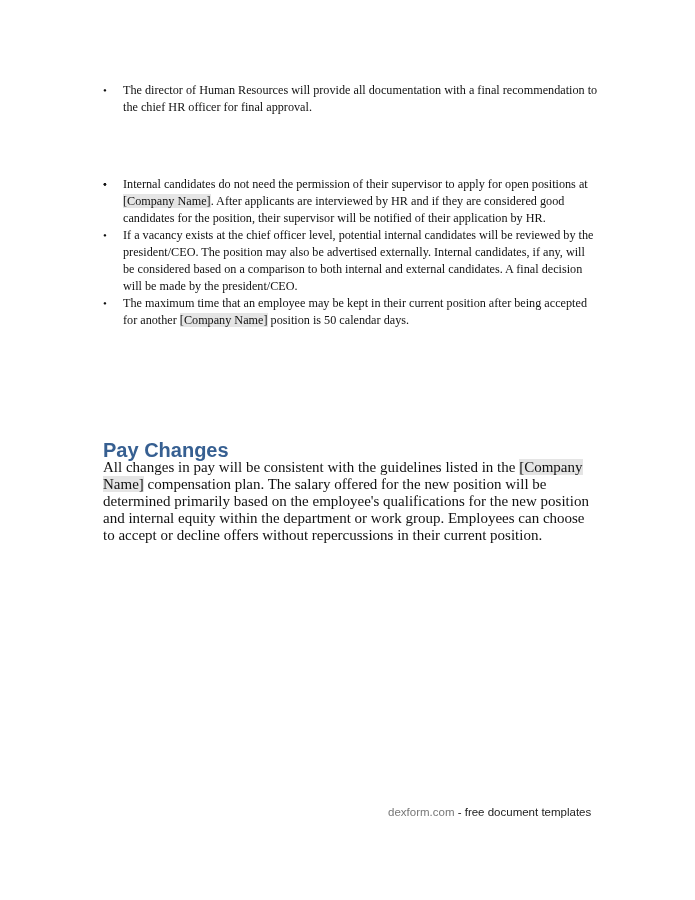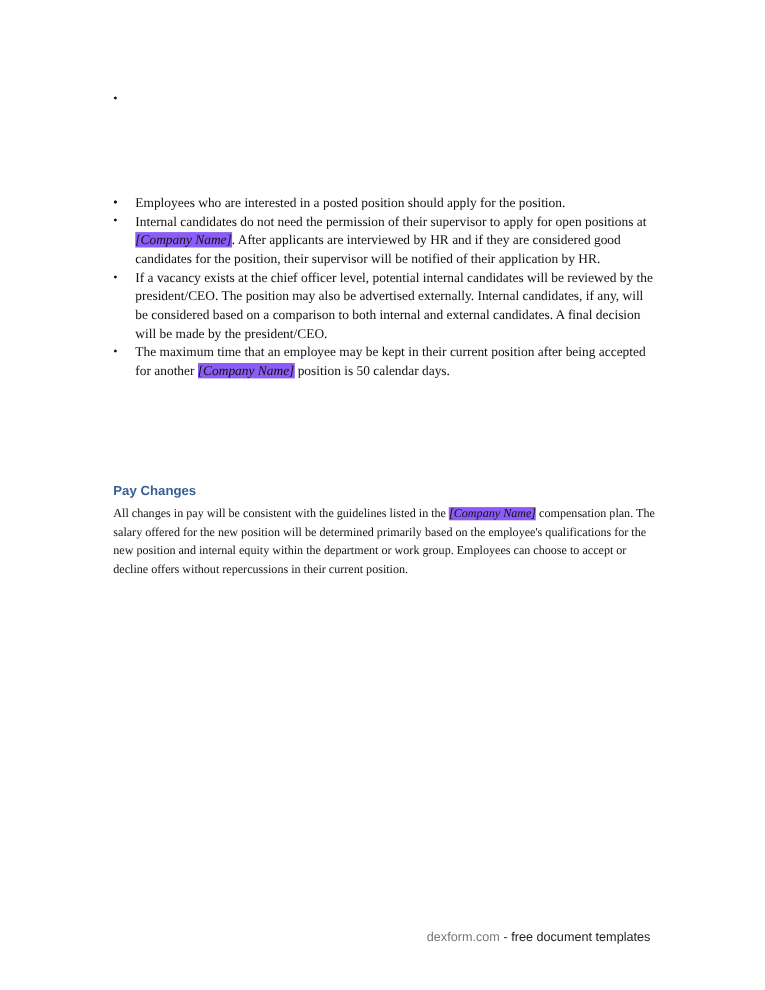"The director of Human Resources" span { html: none -> <span>The director of Human Resources will provide all documentation with a final recommendation to the chief HR officer for final approval.</span> }
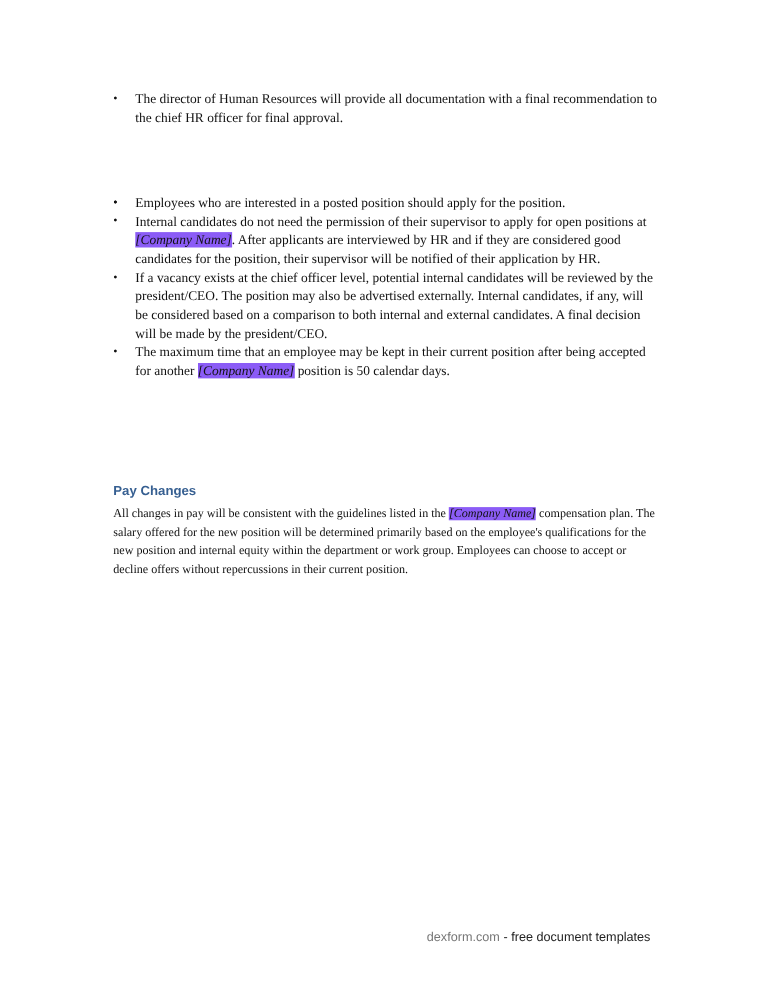"Employees who are interested in" span { html: <span>Employees who are interested in a posted position should apply for the position.</span> -> none }
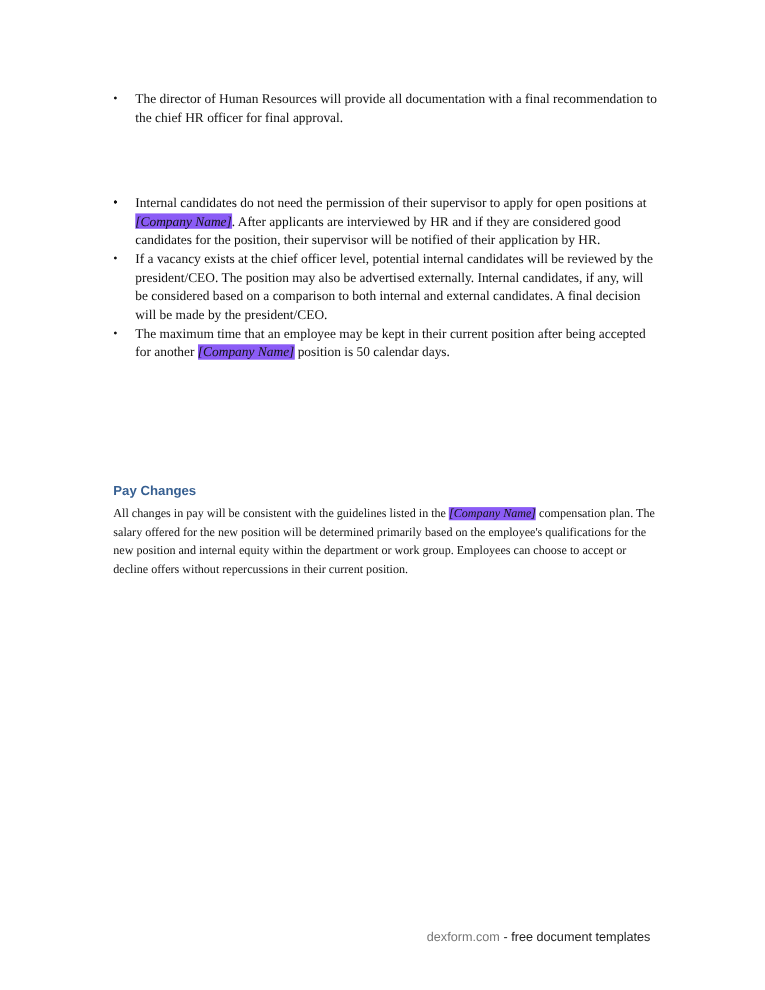"[Company Name]" .hl { background: #8b5cf6 -> #e5e5e5; font-style: italic -> none }
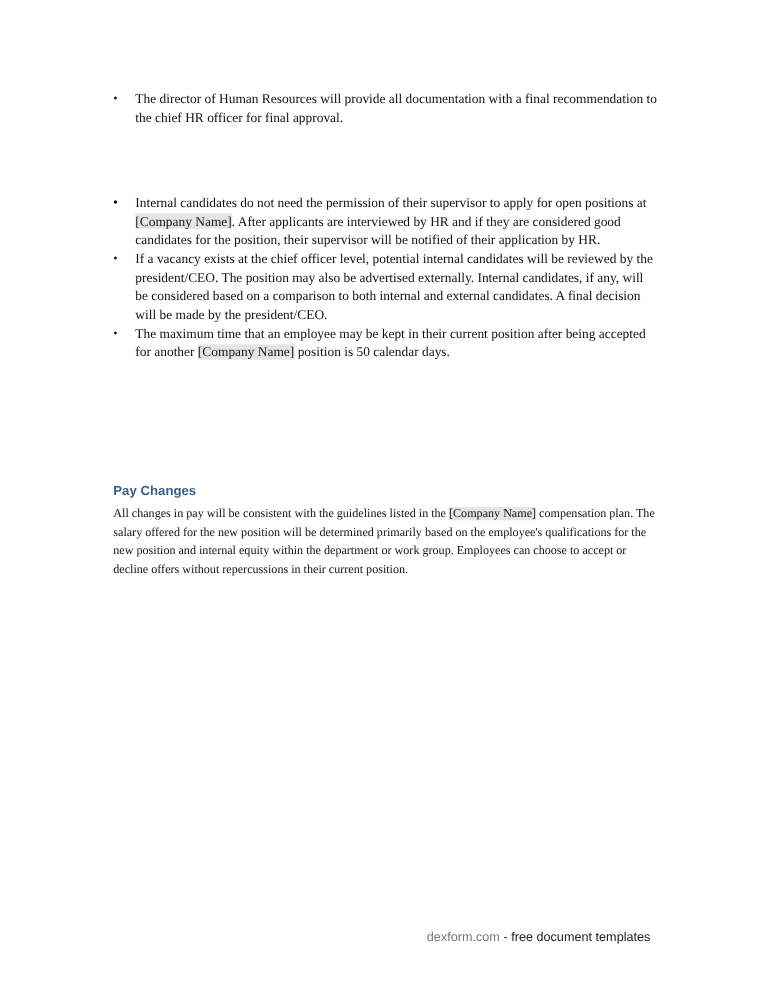"Pay Changes" .h2 { font-size: 12px -> 20px }
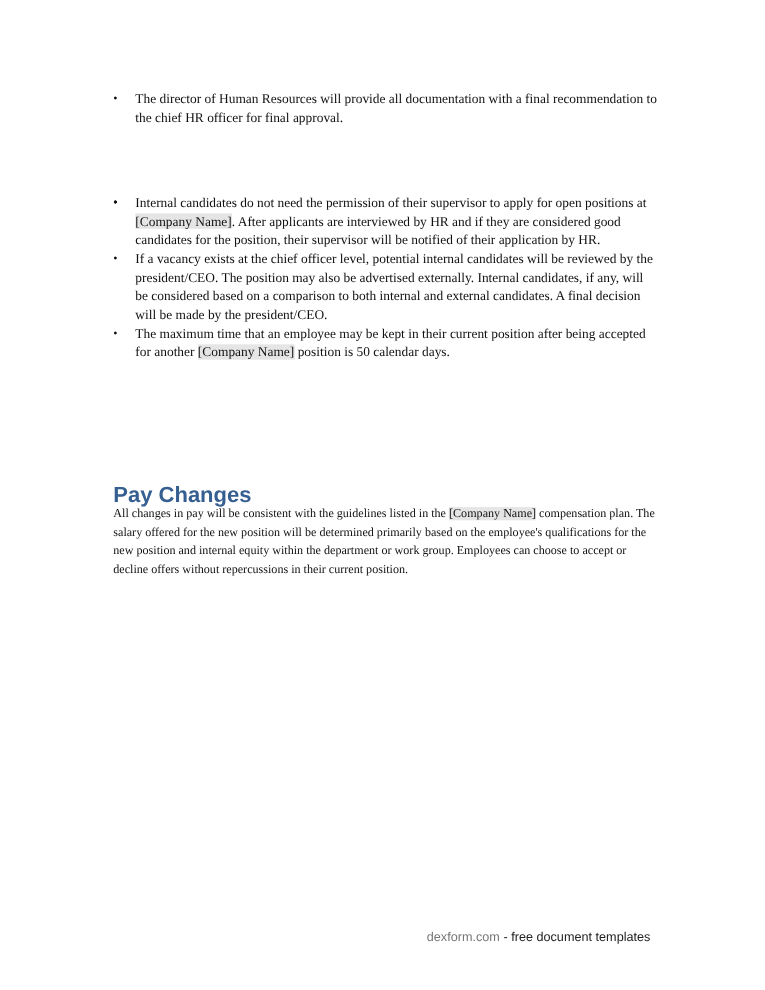"All changes in pay will" .para { font-size: 11px -> 15px }
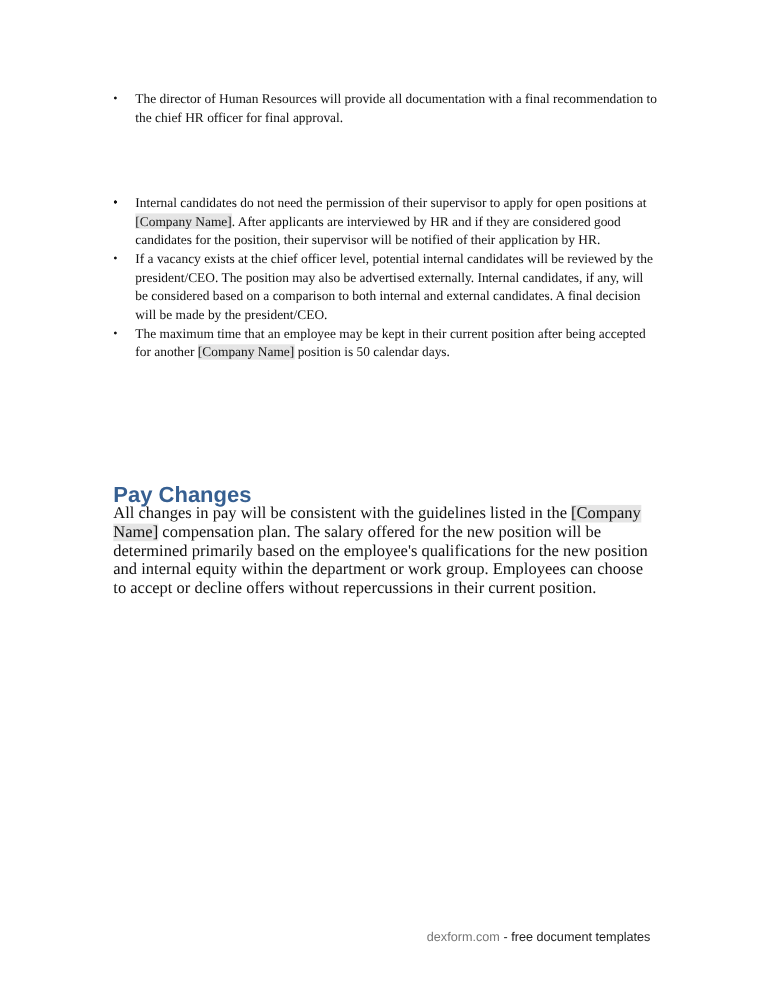"dexform.com - free document templates" .footer { top: 846px -> 806px }
